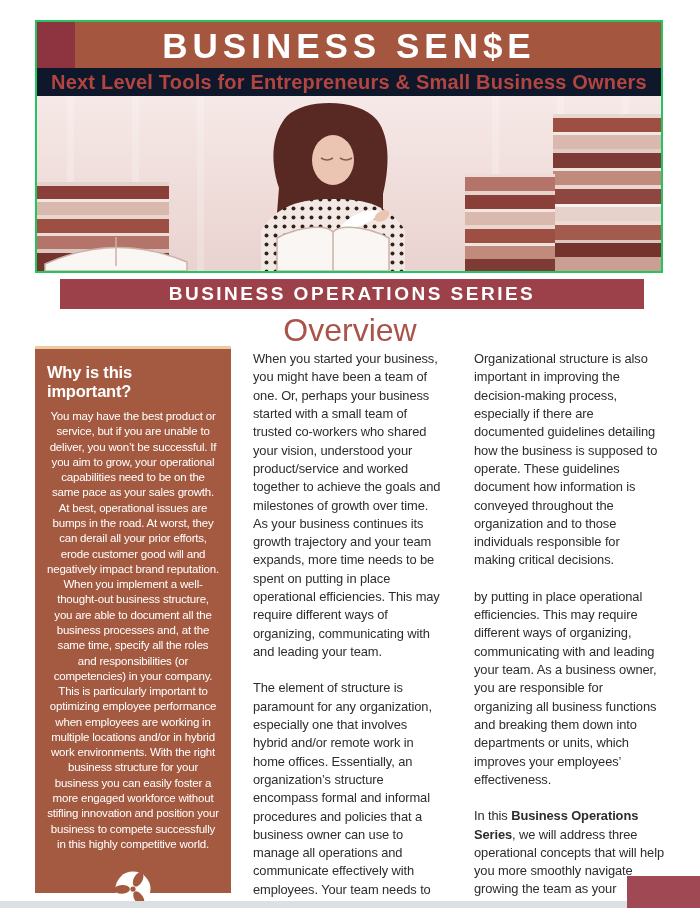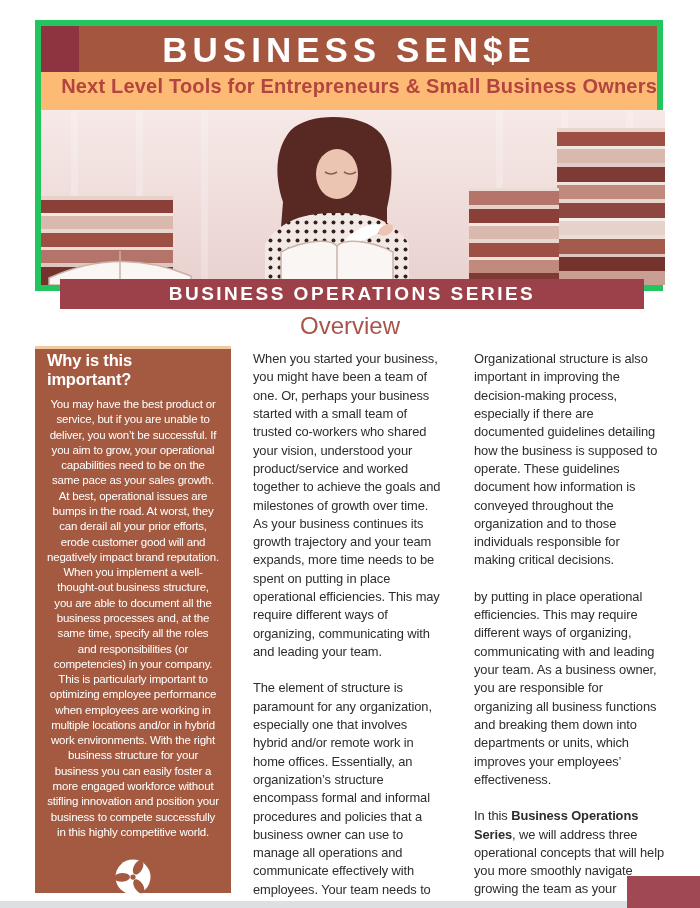"BUSINESS SEN$E" .masthead { border: 6px solid #22c55e -> 2px solid #22c55e }
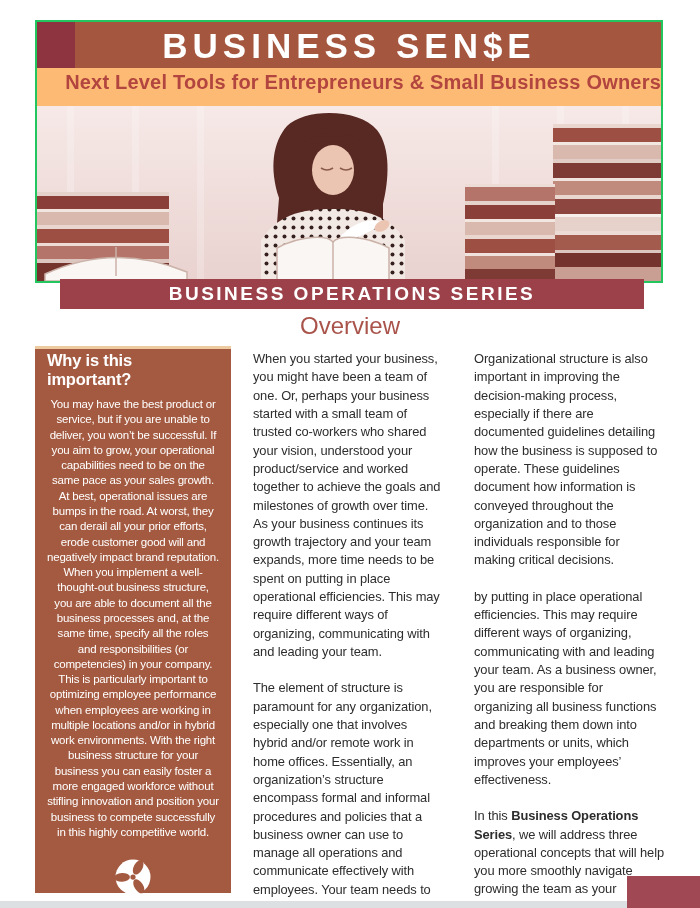"Next Level Tools for Entrepreneurs" .subtitle-band { background: #fdba74 -> #0f172a; padding: 3px 0 12px -> 3px 0 2px; text-align: right -> center }
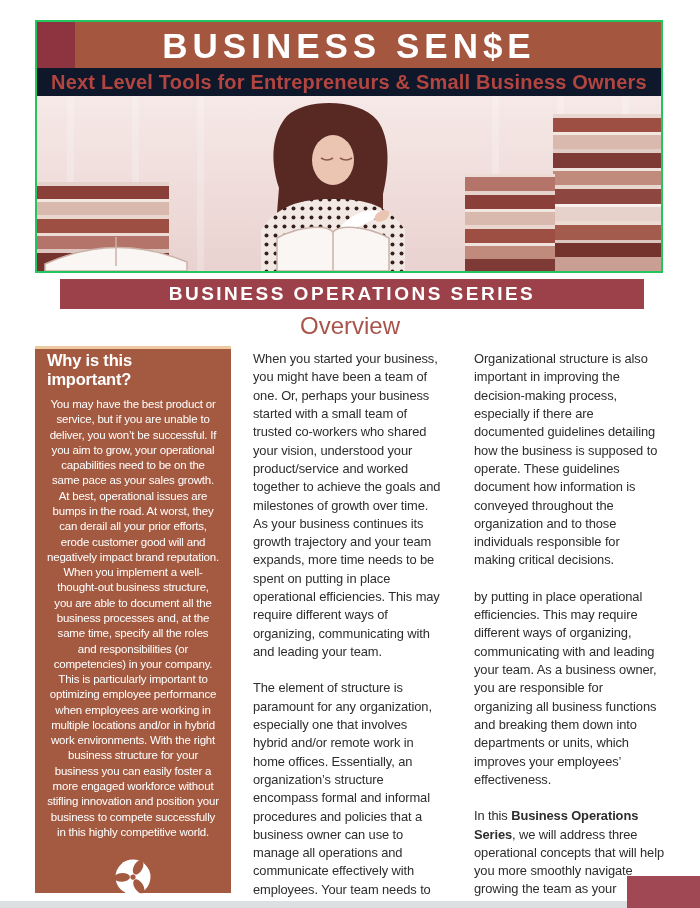"Overview" .overview { font-size: 24px -> 32px }
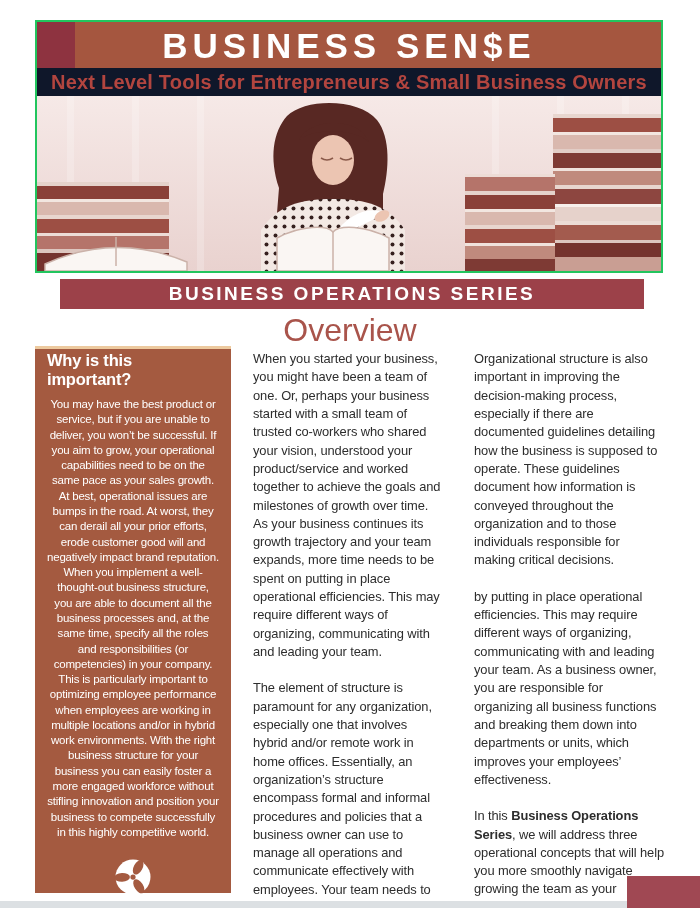"Why is this important?" .sidebar { padding: 0 12px 10px -> 12px 12px 10px }
